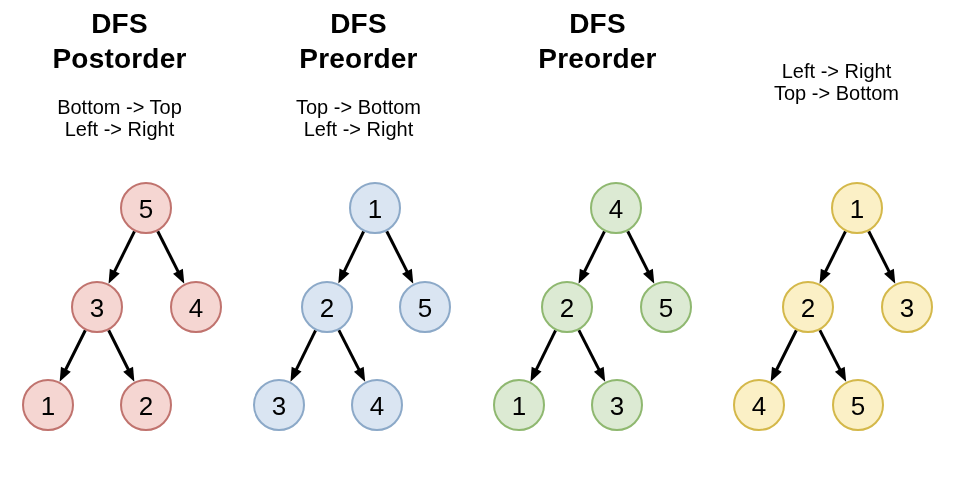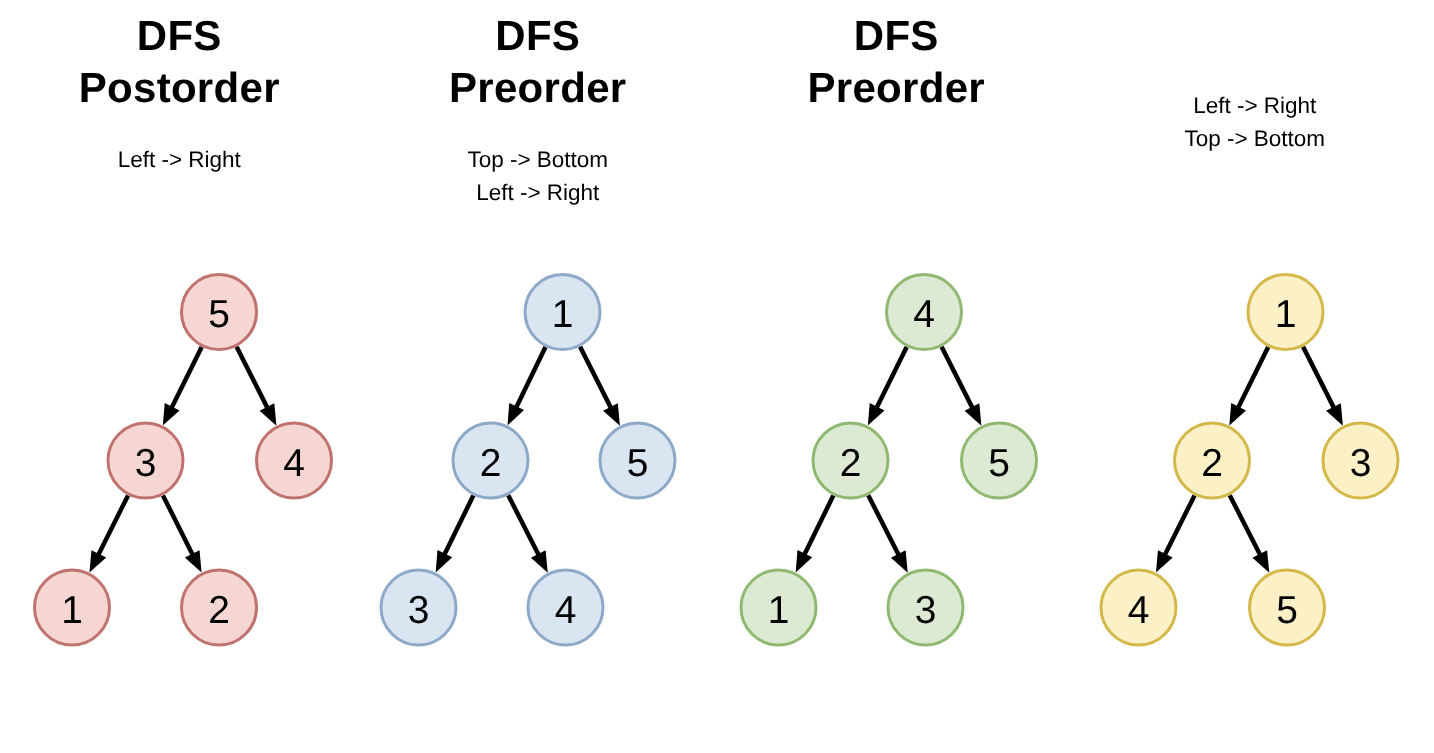"Left -> Right" .subtitle-line { font-size: 15px -> 20px }
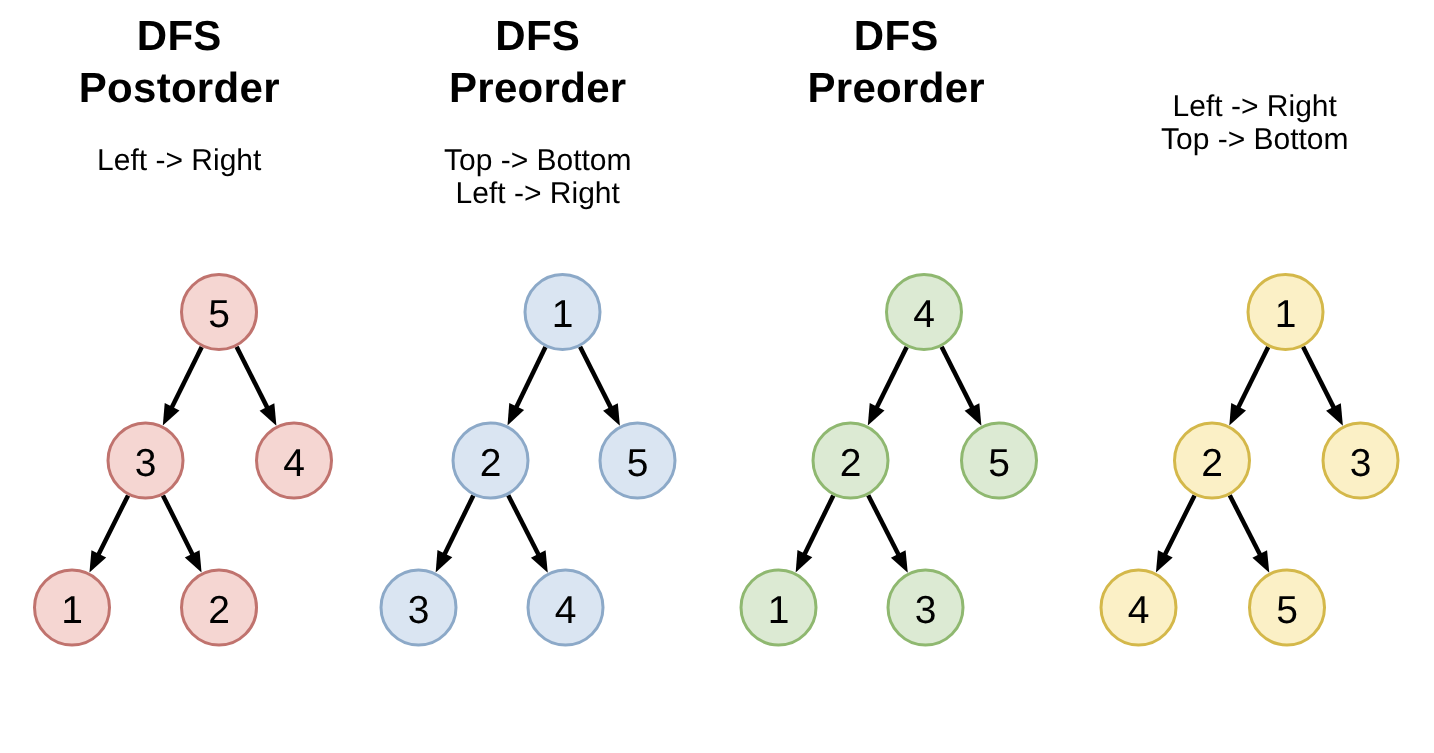"Bottom -> Top" div.subtitle-line { html: none -> <div>Bottom -&gt; Top</div> }
